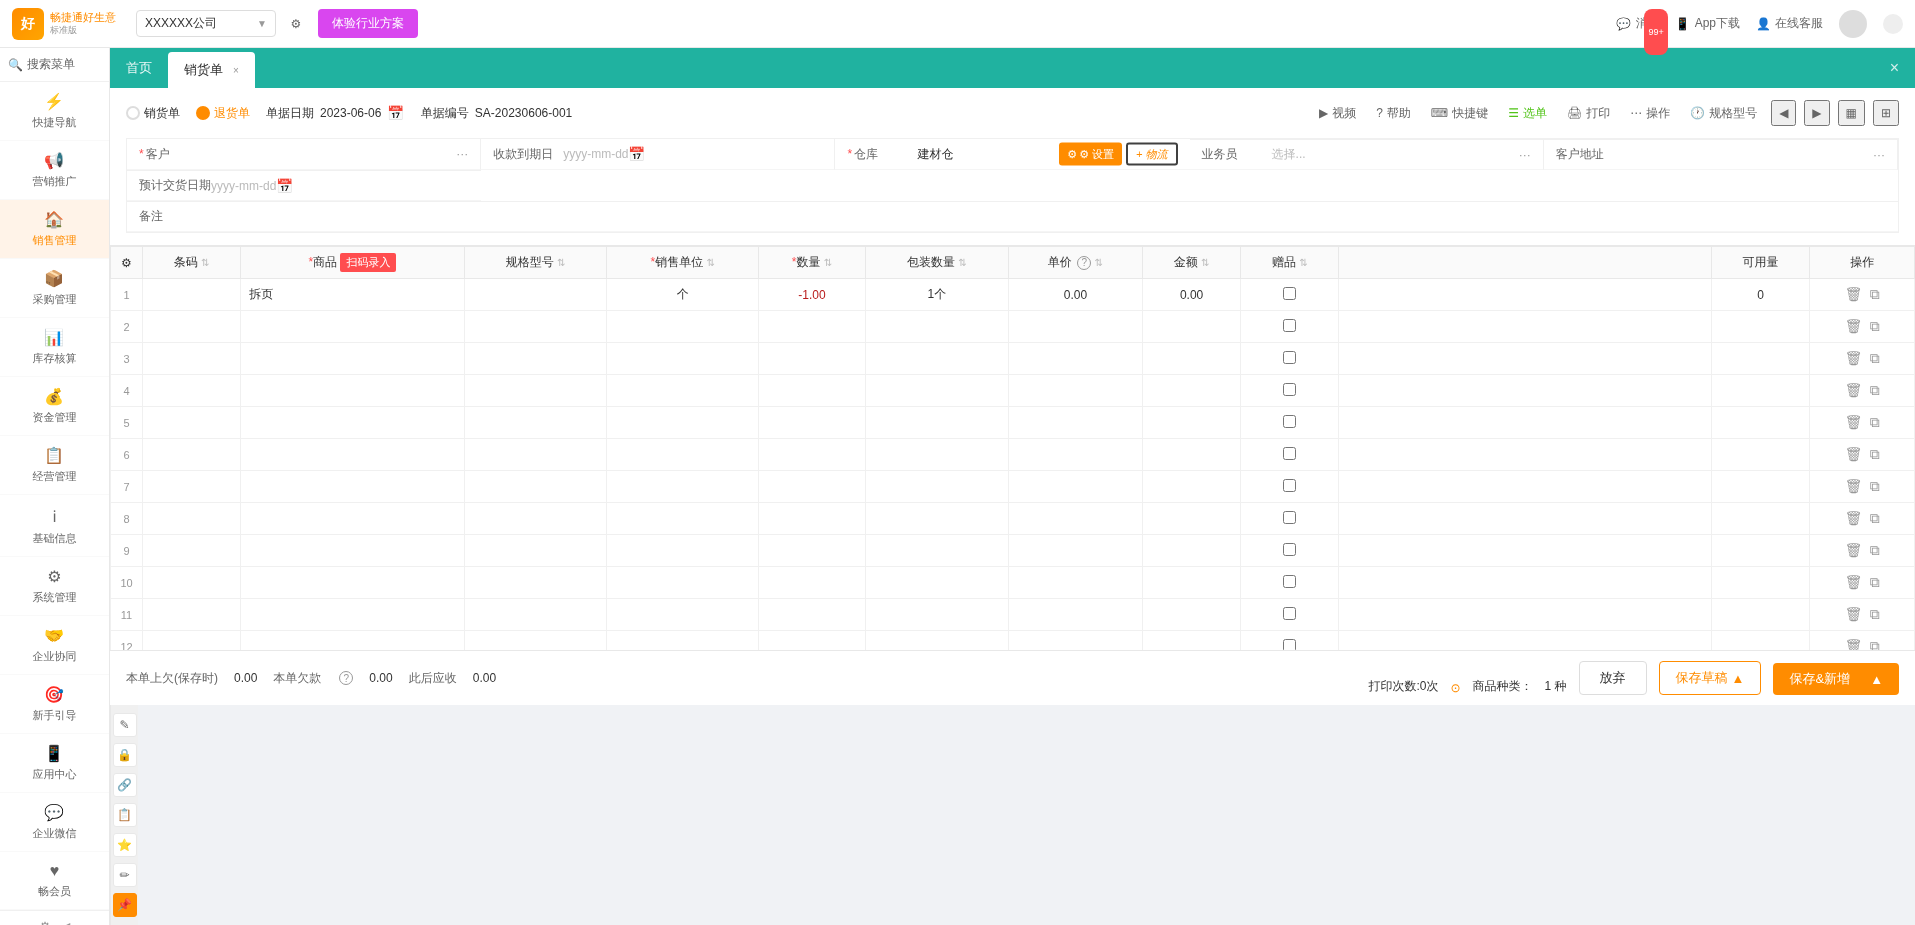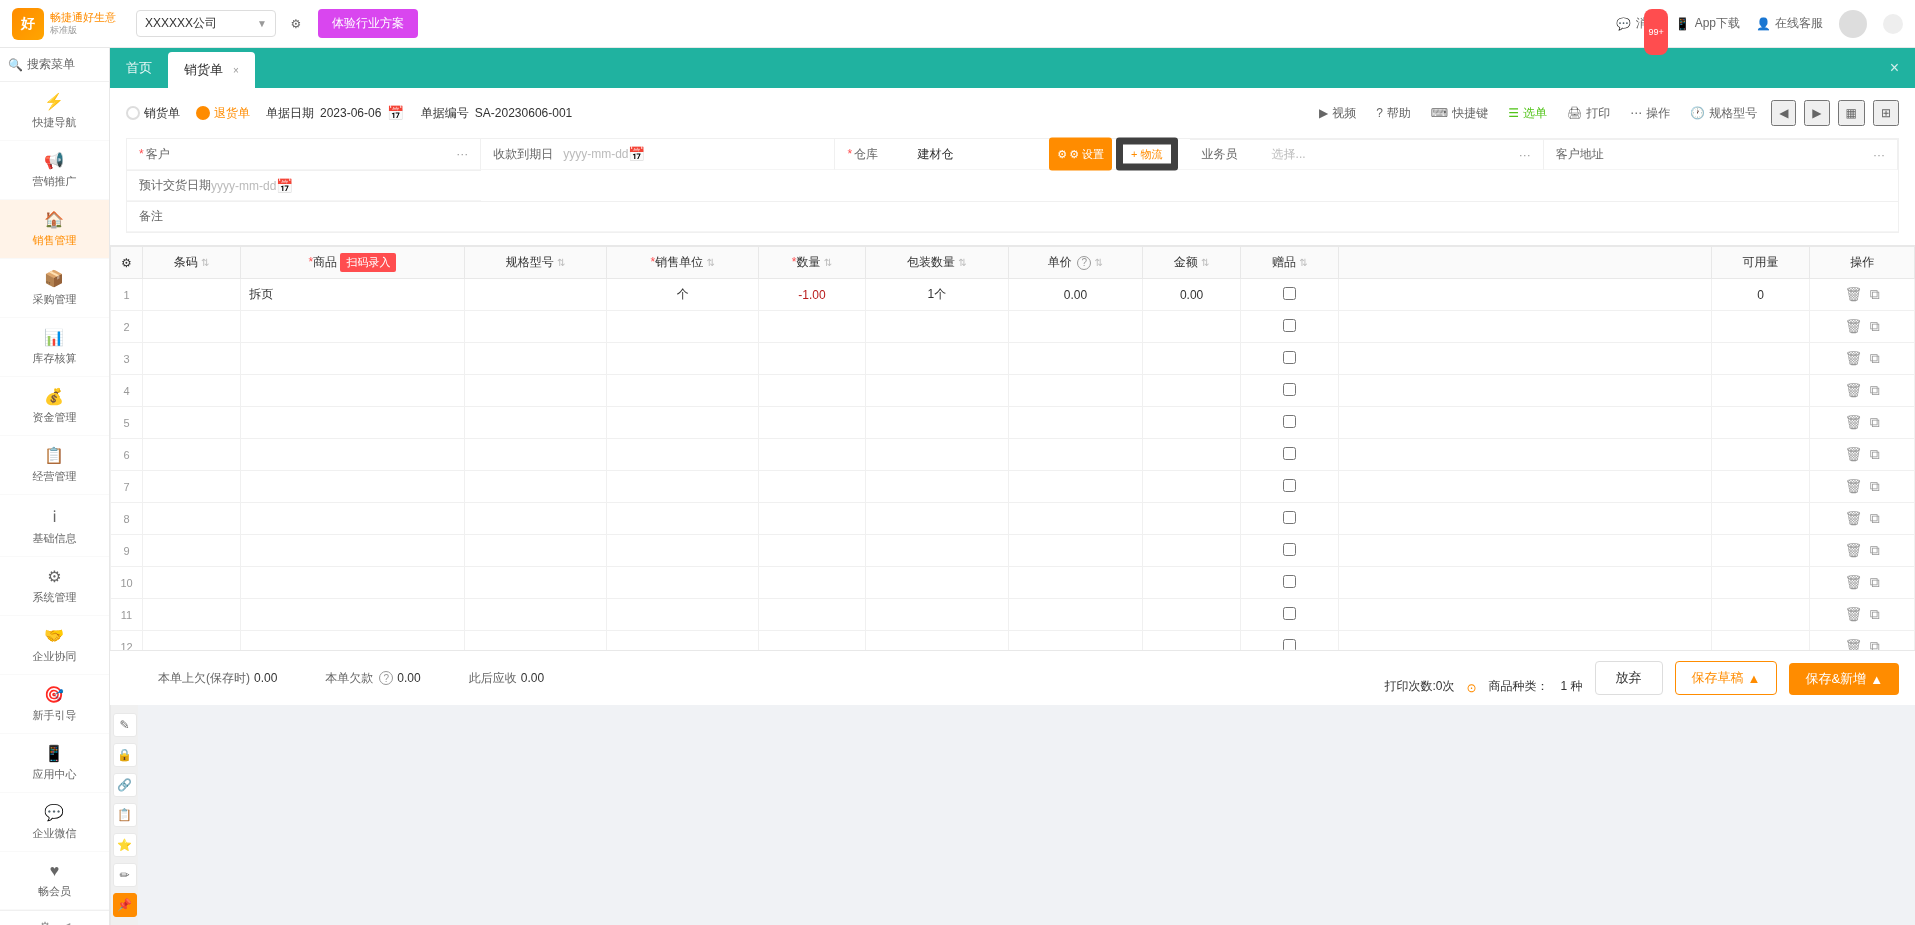"+ 物流" button { border: 7px solid #404040 -> 2px solid #404040; font-style: none -> italic }
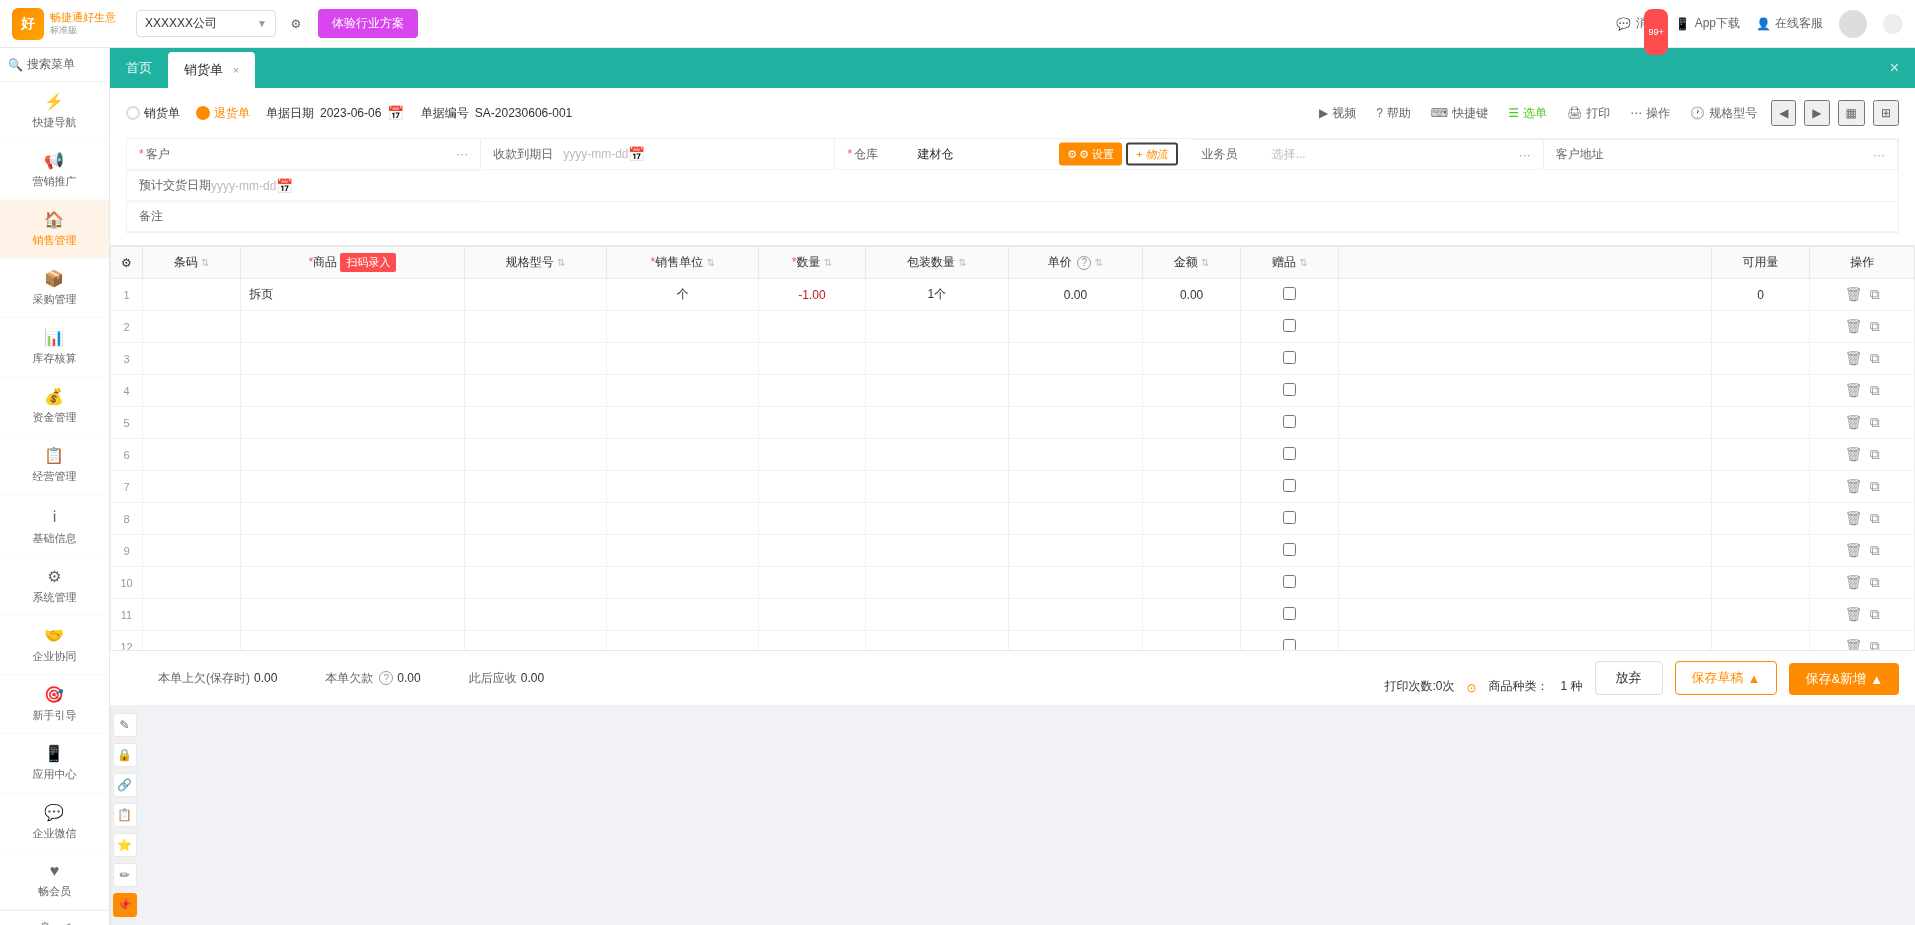"本单上欠(保存时)" .footer-stat { gap: 4px -> 16px; margin-left: 32px -> none }
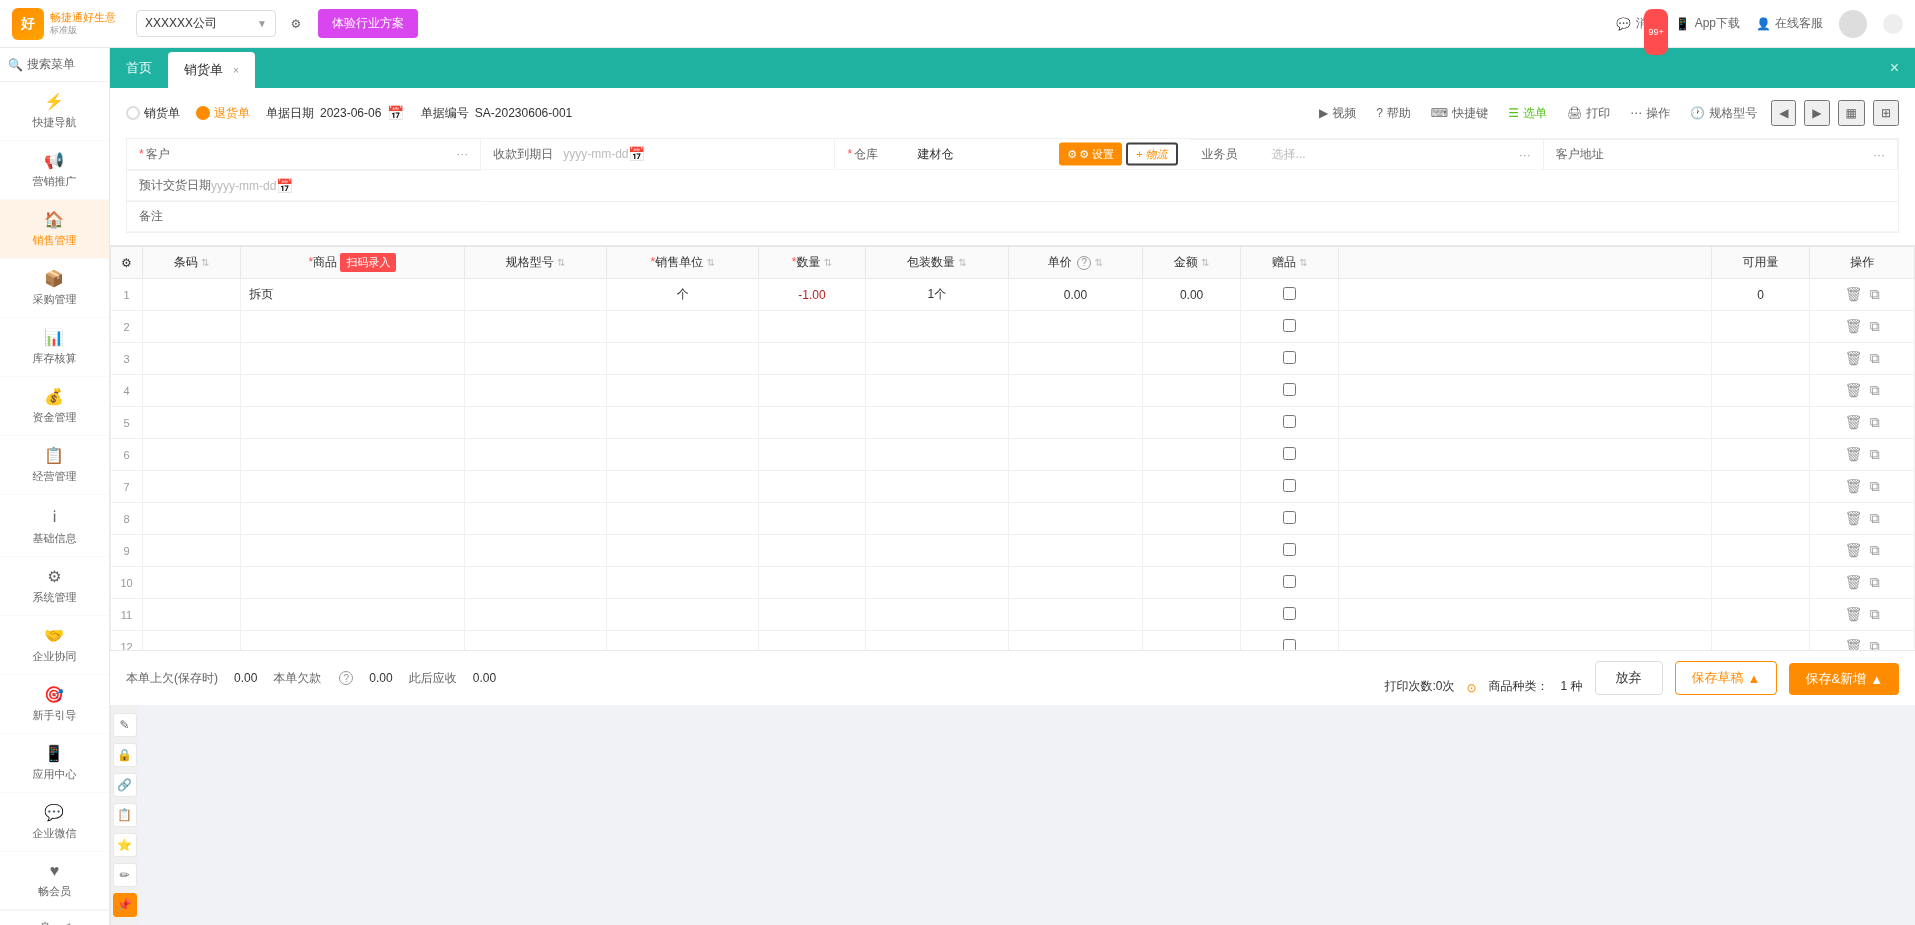"保存&新增" .btn-save-new { gap: 4px -> 20px }
